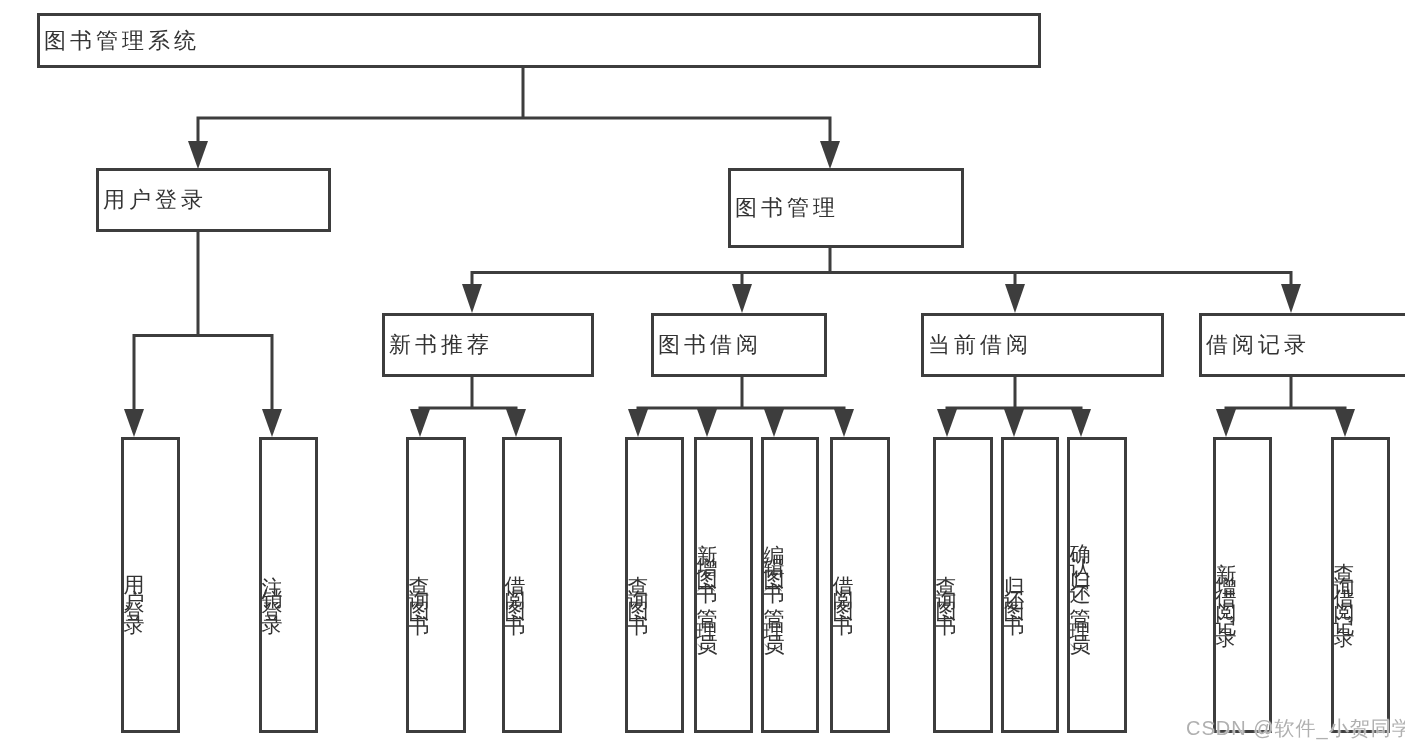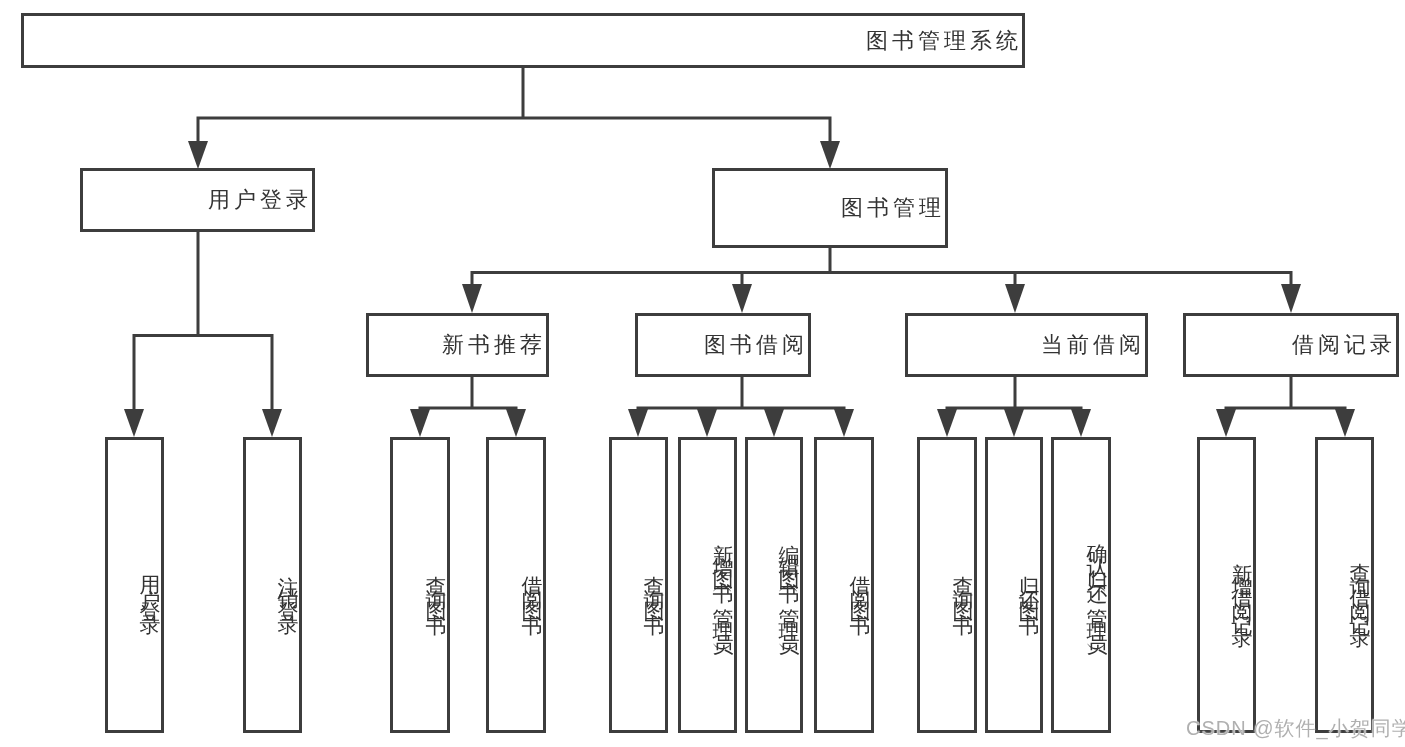"图书管理系统" .box { justify-content: flex-end -> flex-start; margin-left: none -> 16px }
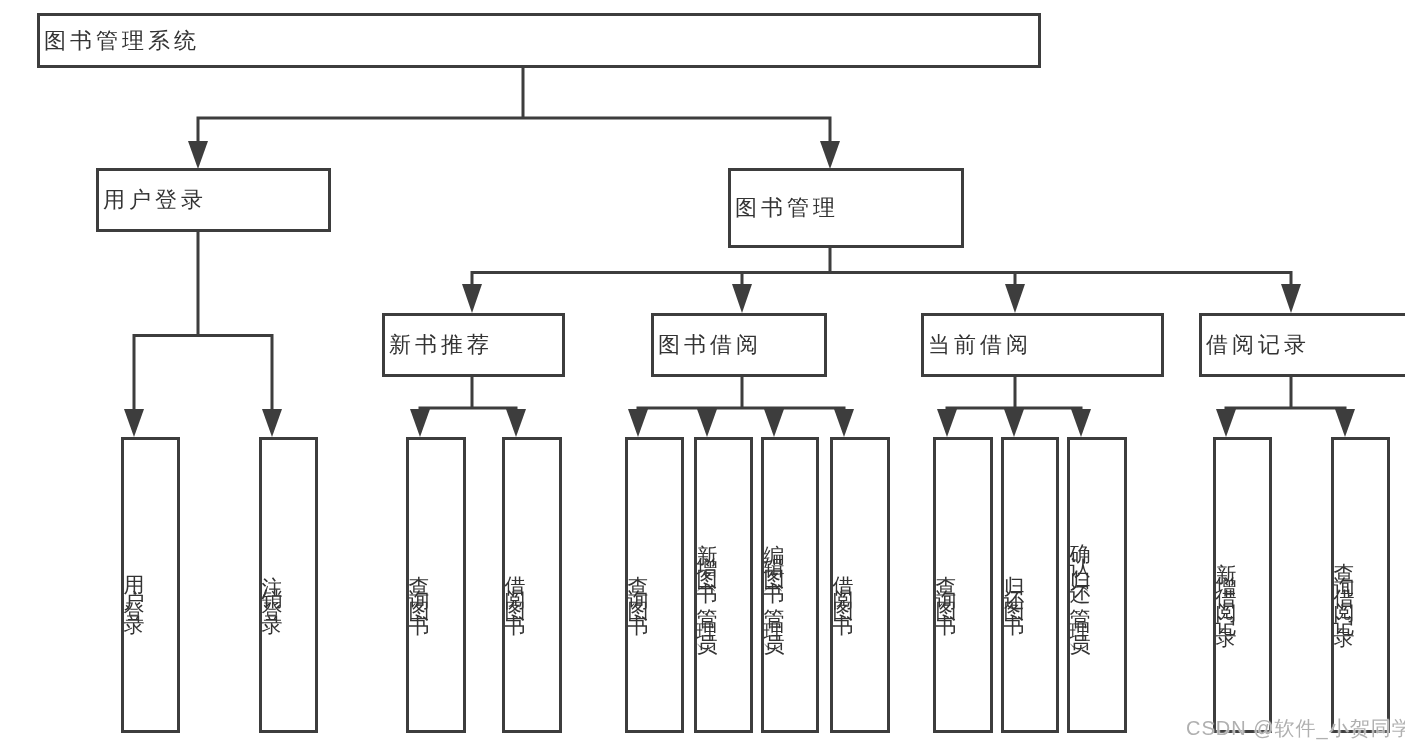"新书推荐" div.box { width: 183px -> 212px }
